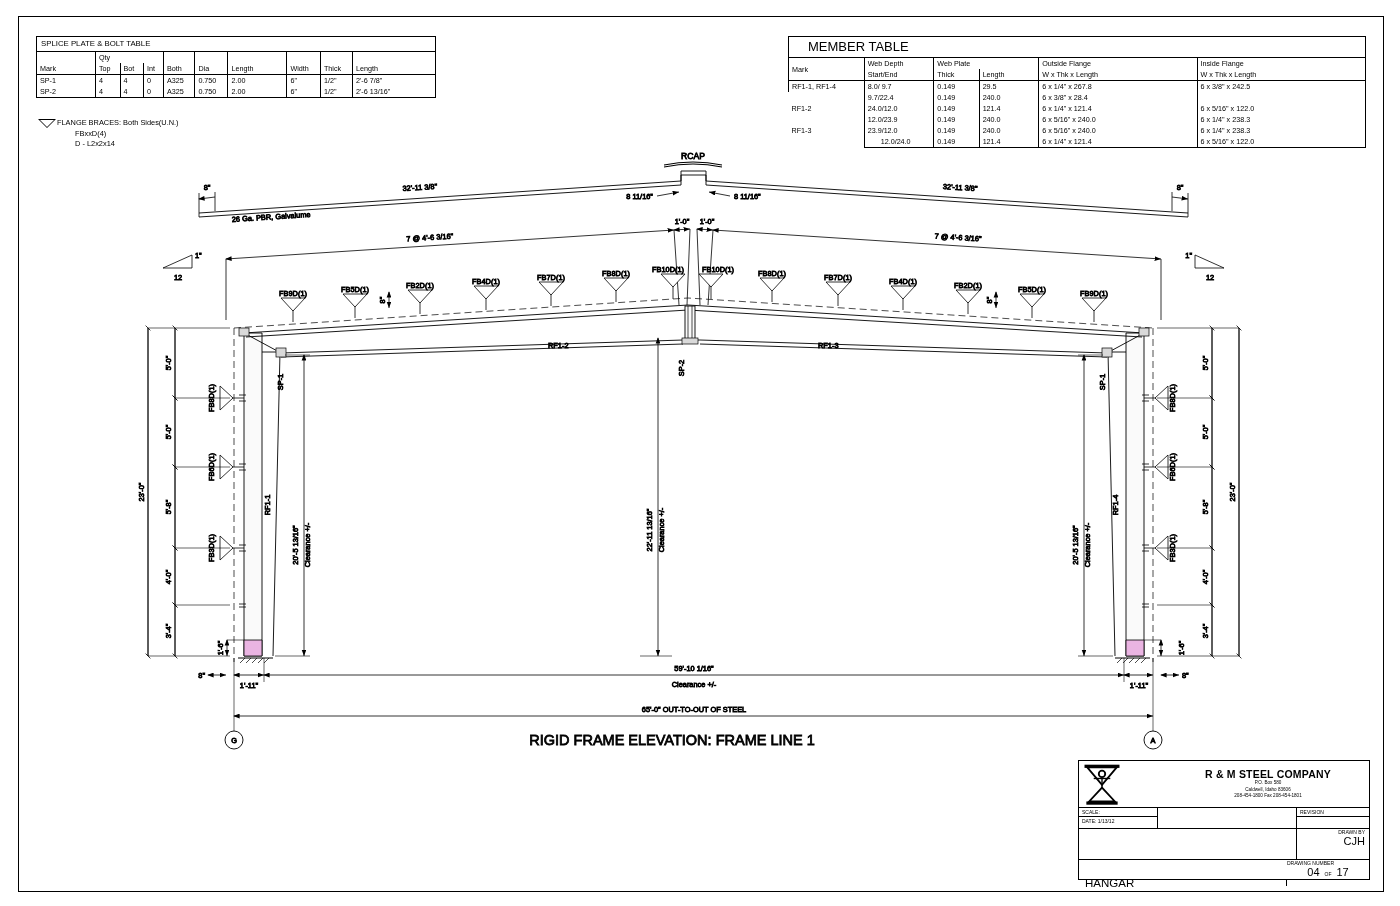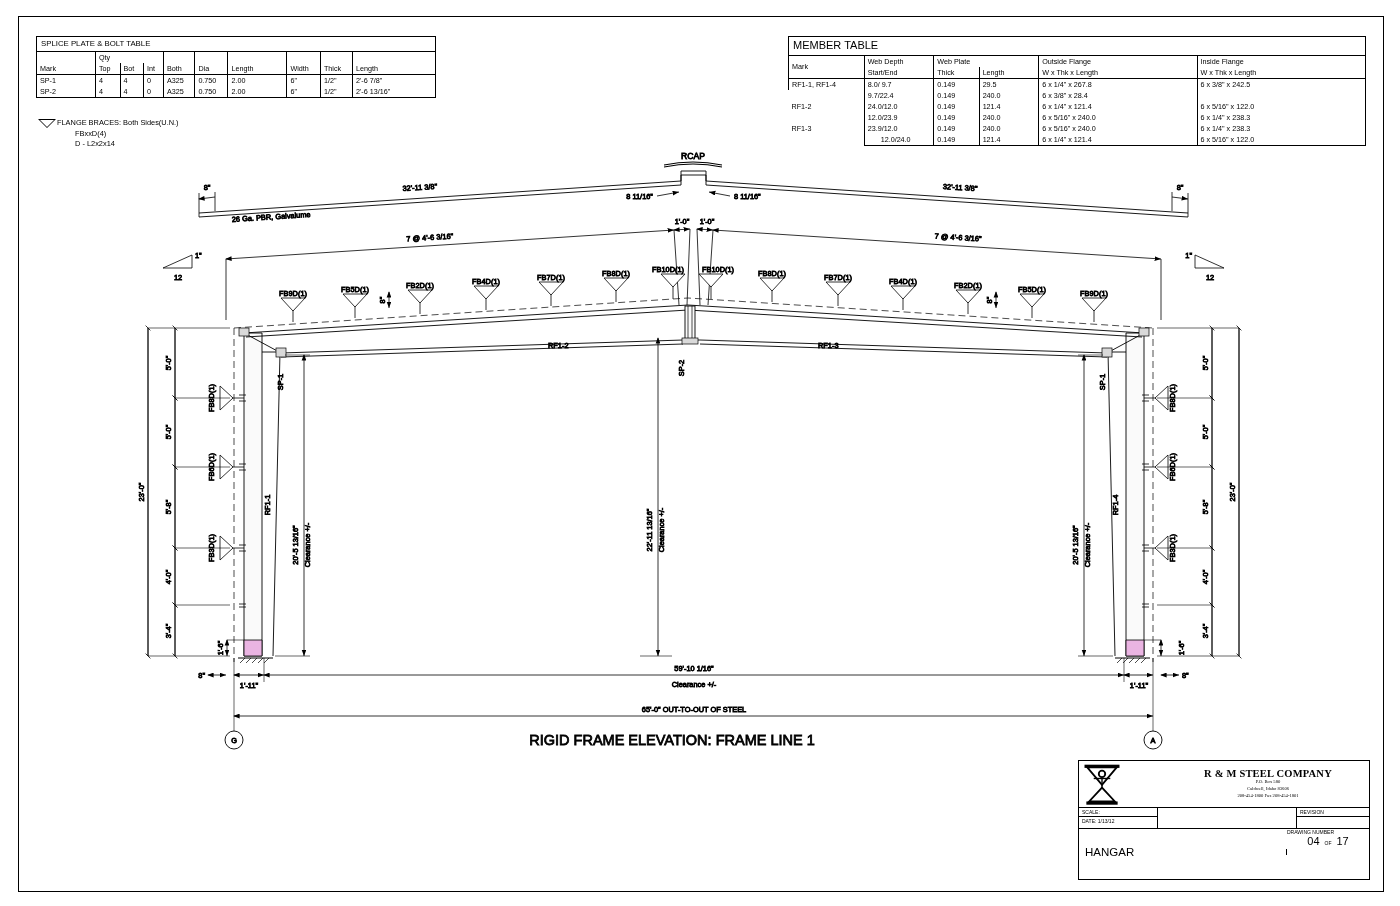"MEMBER TABLE" #member .title { font-size: 11px -> 13px; padding: 2px 4px -> 2px 19px }
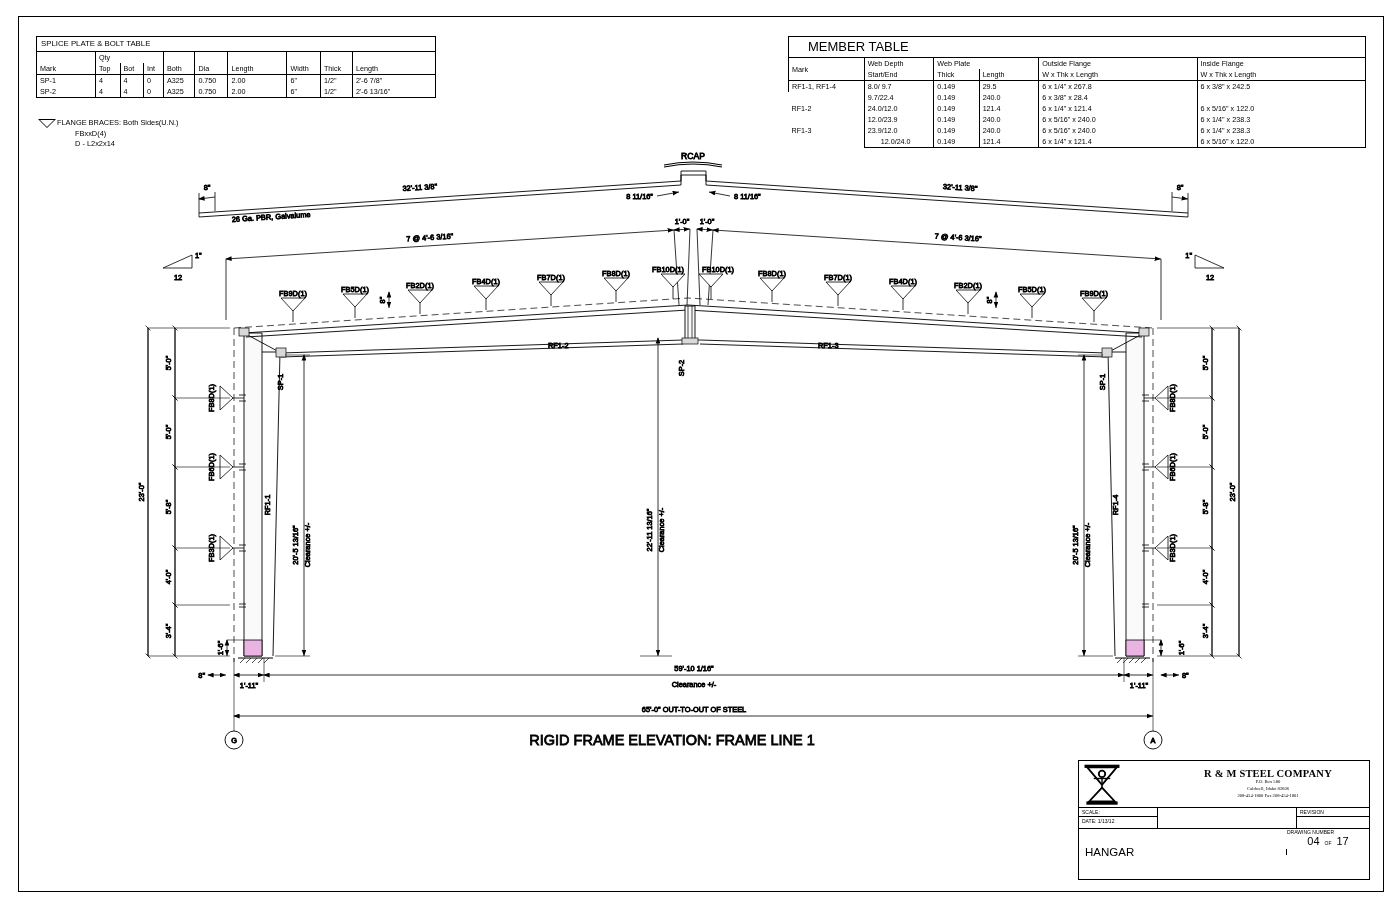"R & M STEEL COMPANY" div.row { font-family: Liberation Serif, serif -> none }
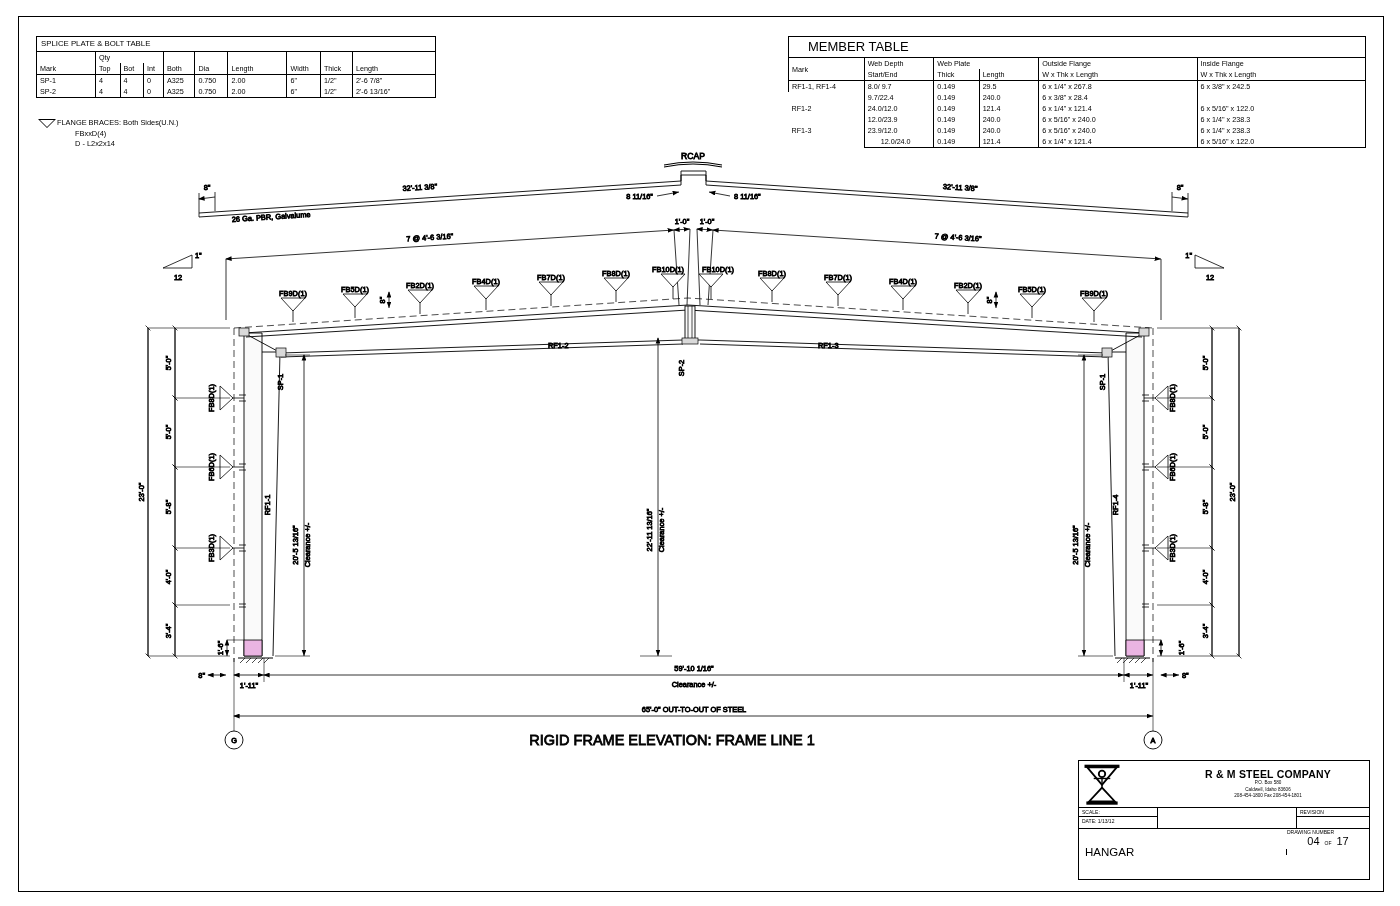"CJH" div { html: none -> <div> <div></div> <div> <div>DRAWN BY</div> <div>CJH</div> </div> </div> }
